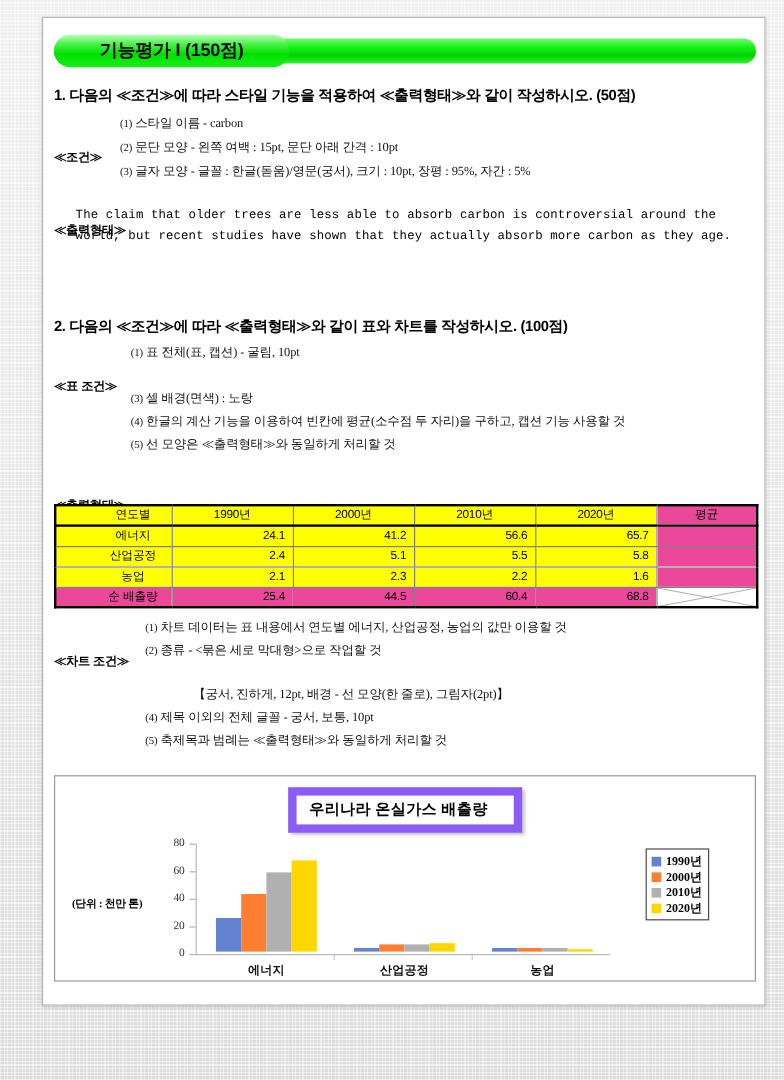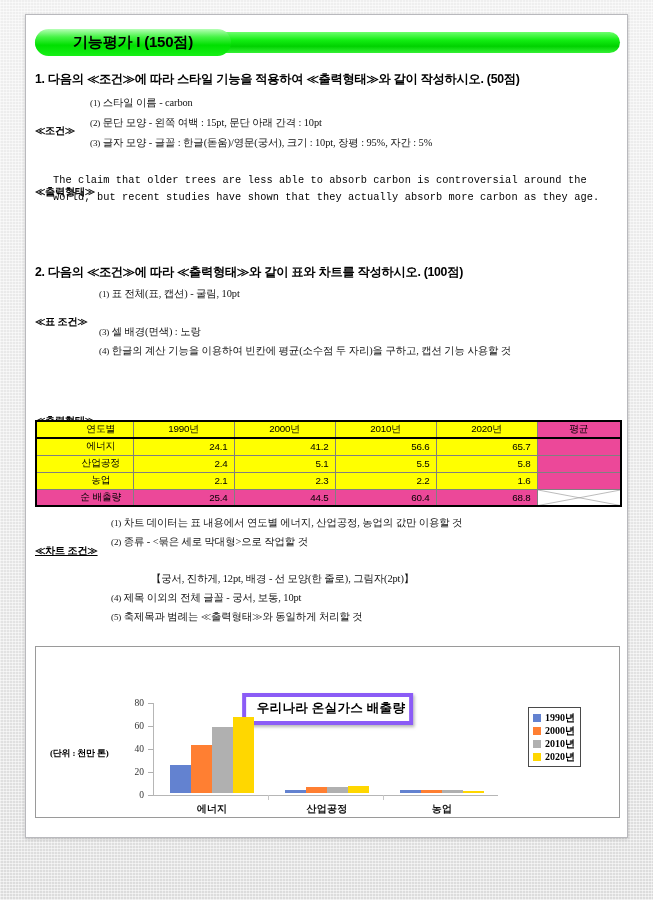"기능평가 I (150점)" .page { left: 25px -> 35px }
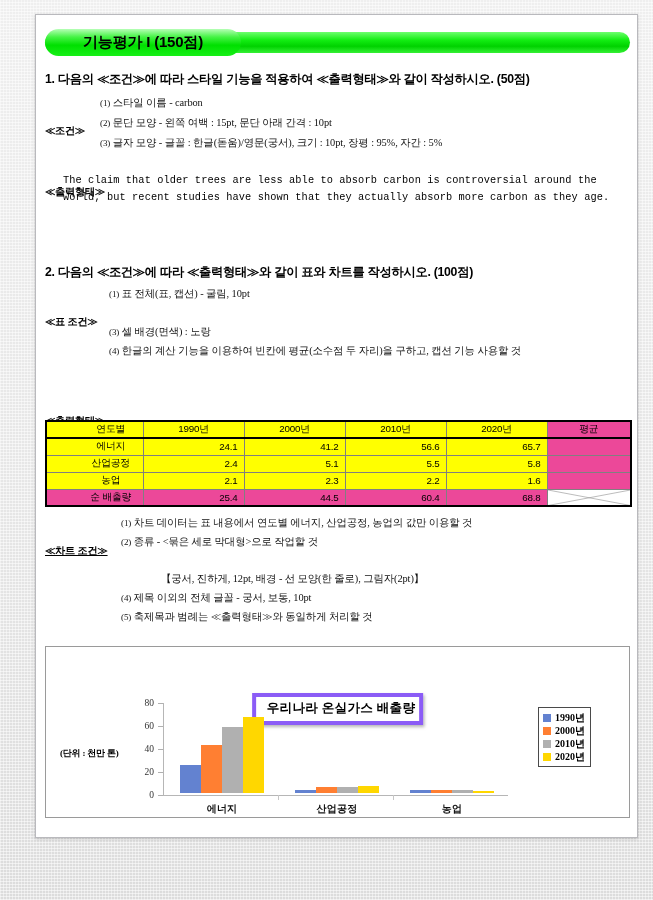"(5) 선 모양은 ≪출력형태≫와 동일하게" div.cond { html: none -> <div> <span>(5)</span> <span>선 모양은 ≪출력형태≫와 동일하게 처리할 것</span> </div> }
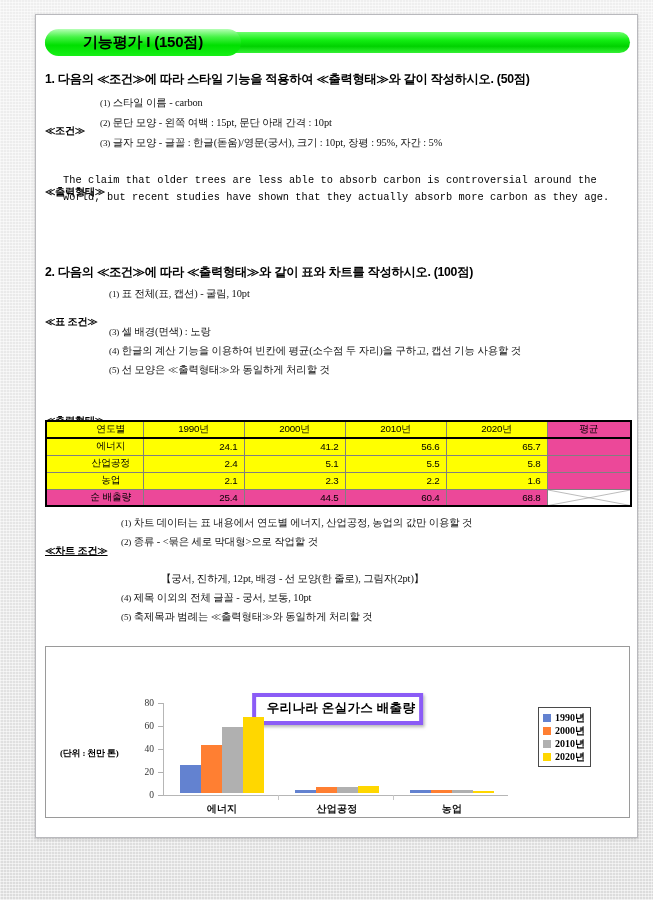"≪차트 조건≫" div.lbl { text-decoration: underline -> none }
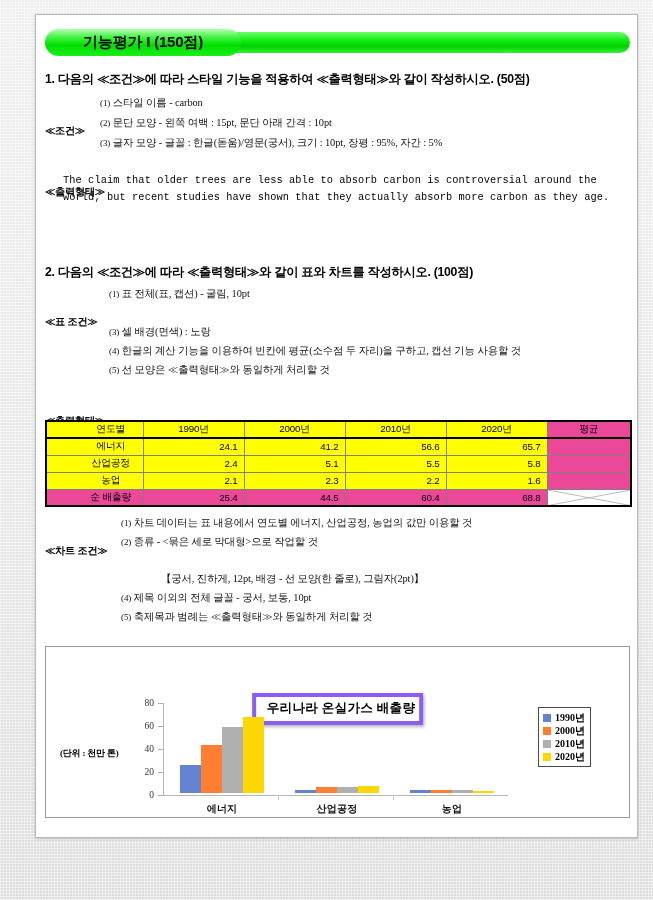"우리나라 온실가스 배출량" .chart-title { border: 4px solid #8b5cf6 -> 7px solid #8b5cf6; margin-top: 37px -> none; padding: 3px 4px 4px 11px -> 3px 22px 4px 11px }
